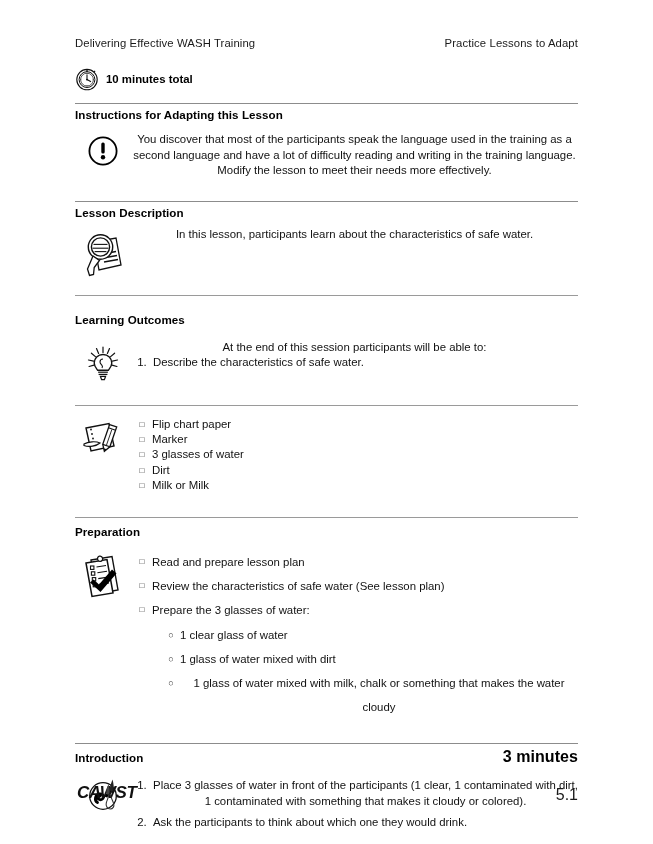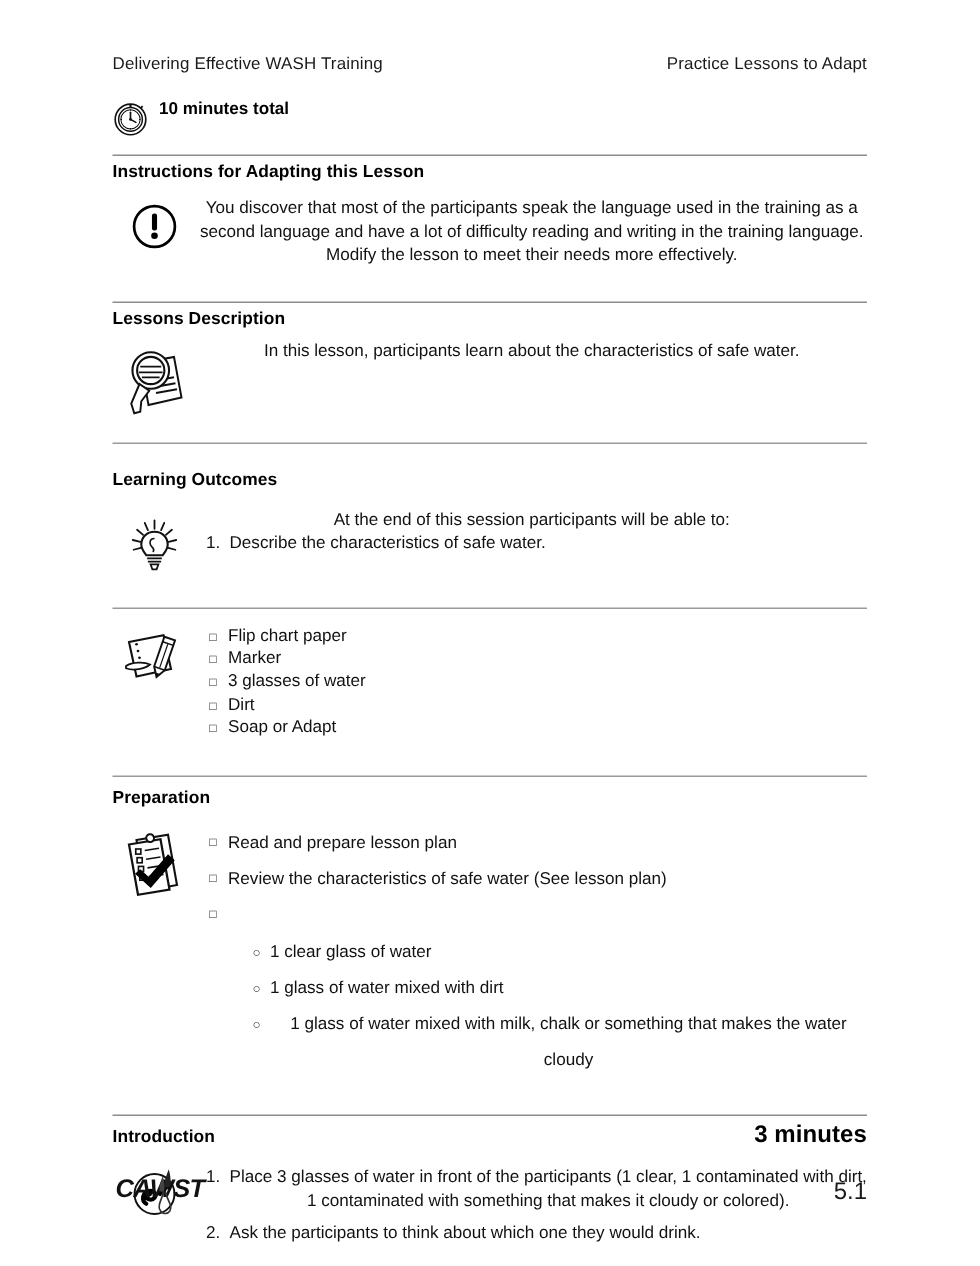"10 minutes total" .time-total { align-items: none -> center }
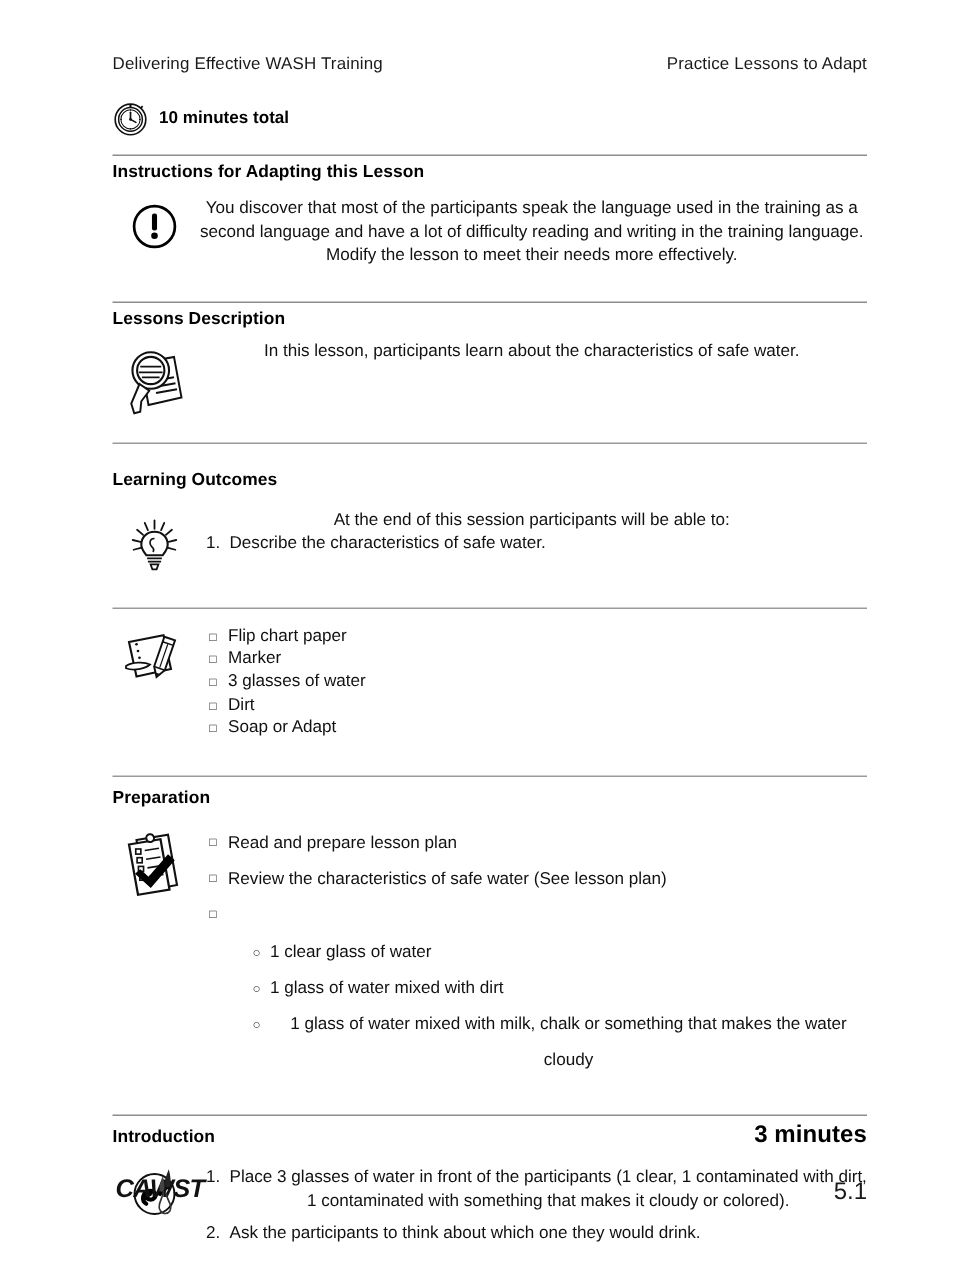"Lessons Description" div.sec-head { text: Lessons -> Lesson }
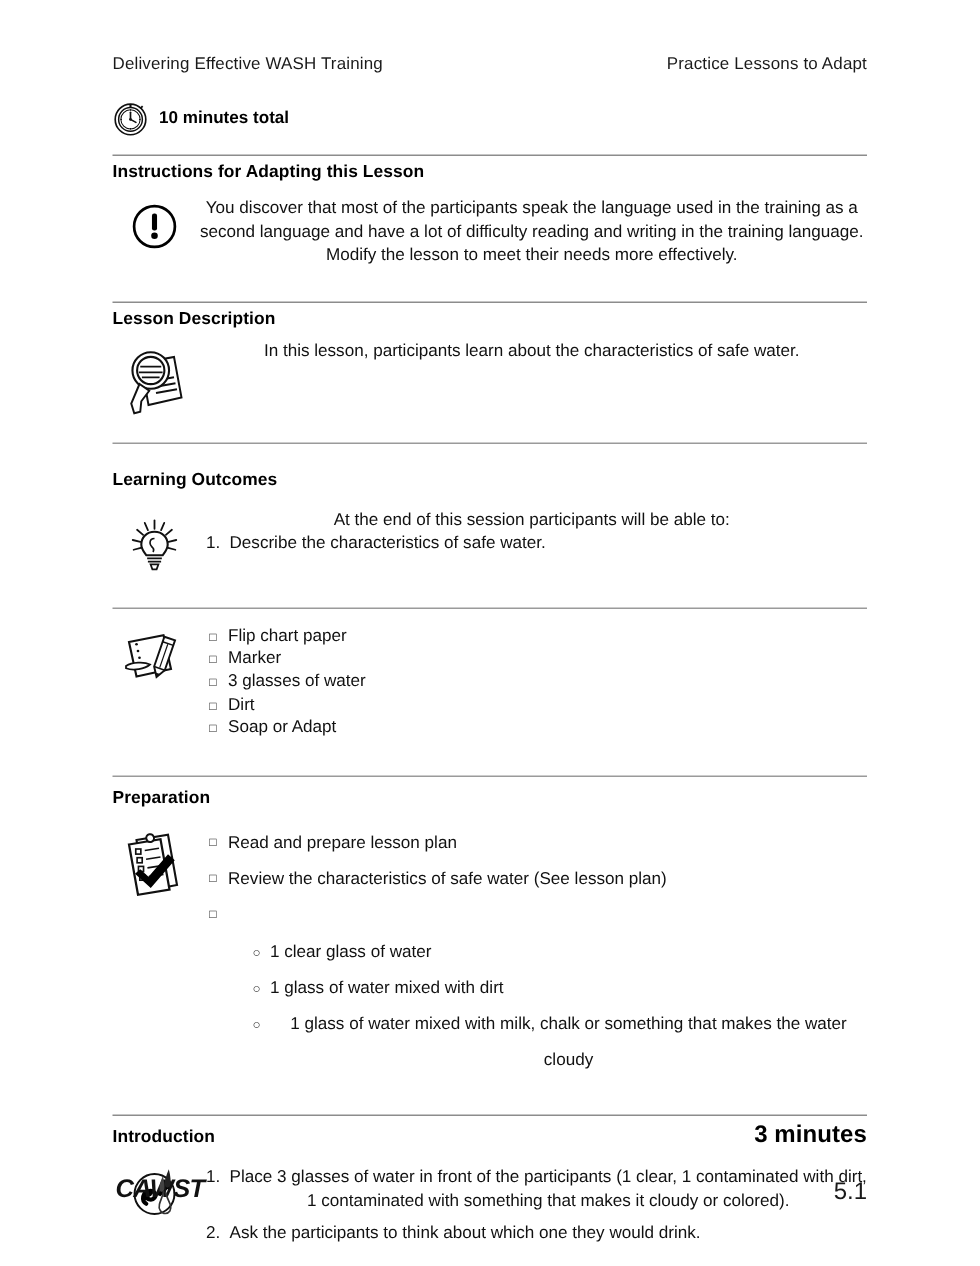"Soap or Adapt" span { text: Soap or Adapt -> Milk or Milk }
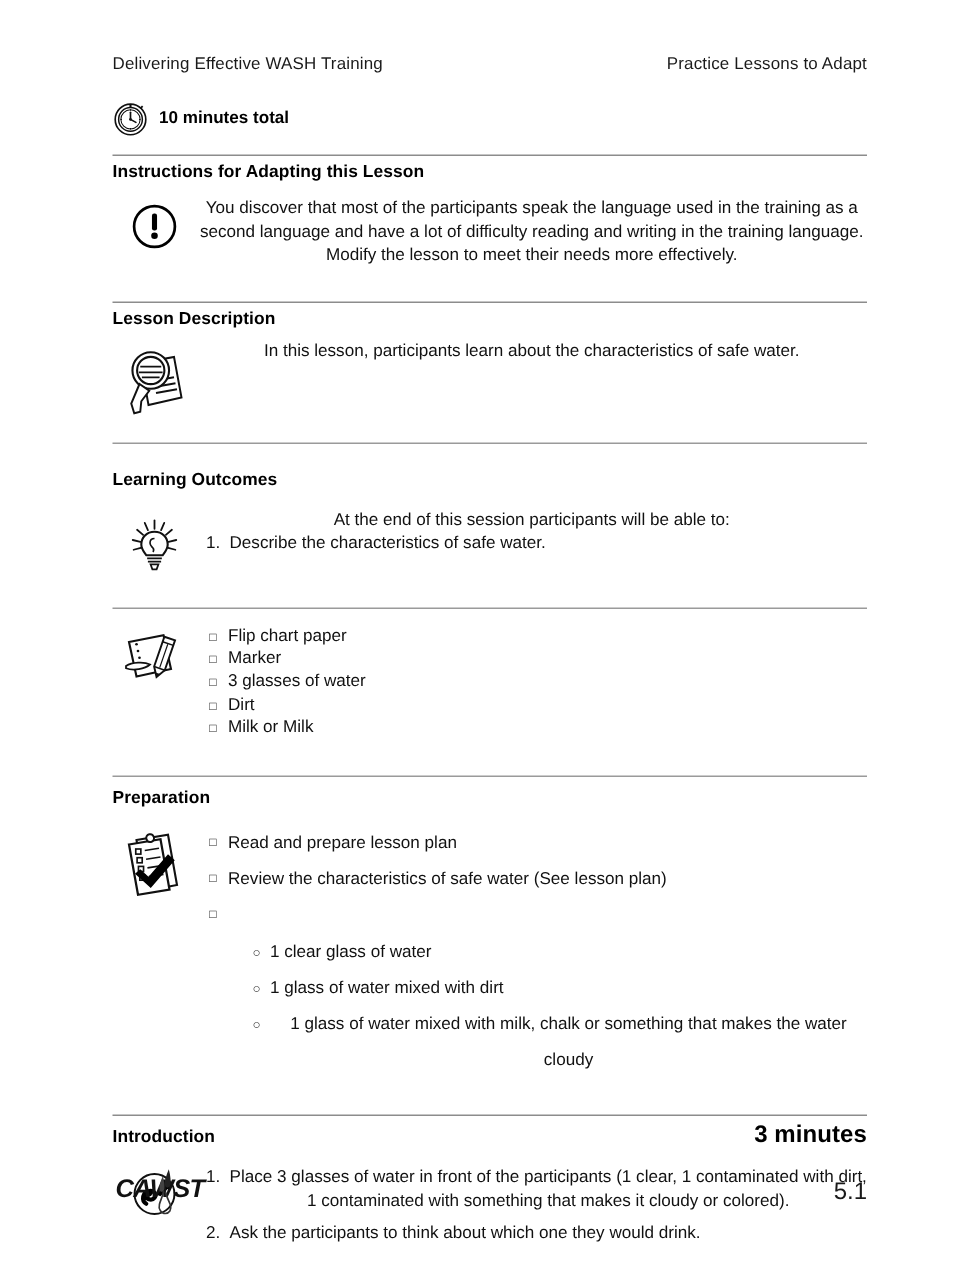"Prepare the 3 glasses of" span { html: none -> <span>Prepare the 3 glasses of water:</span> }
